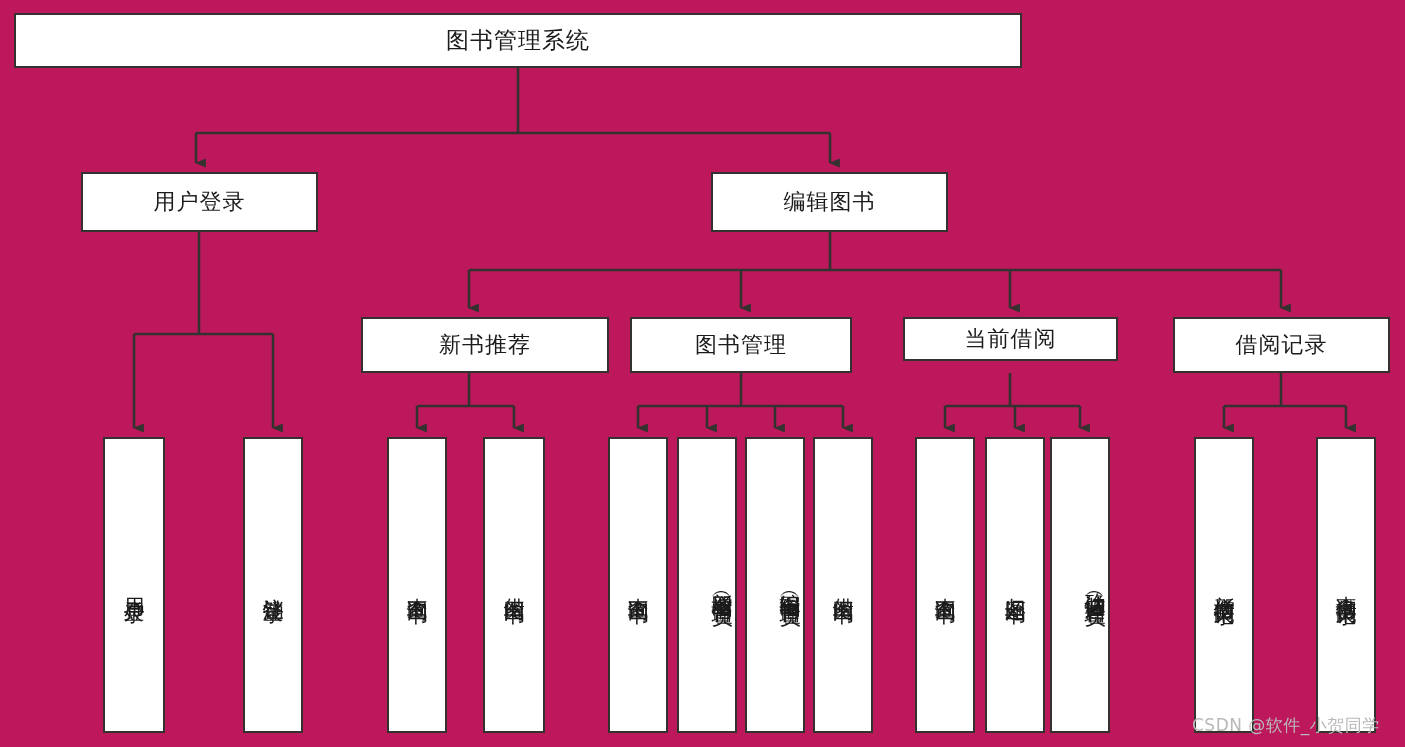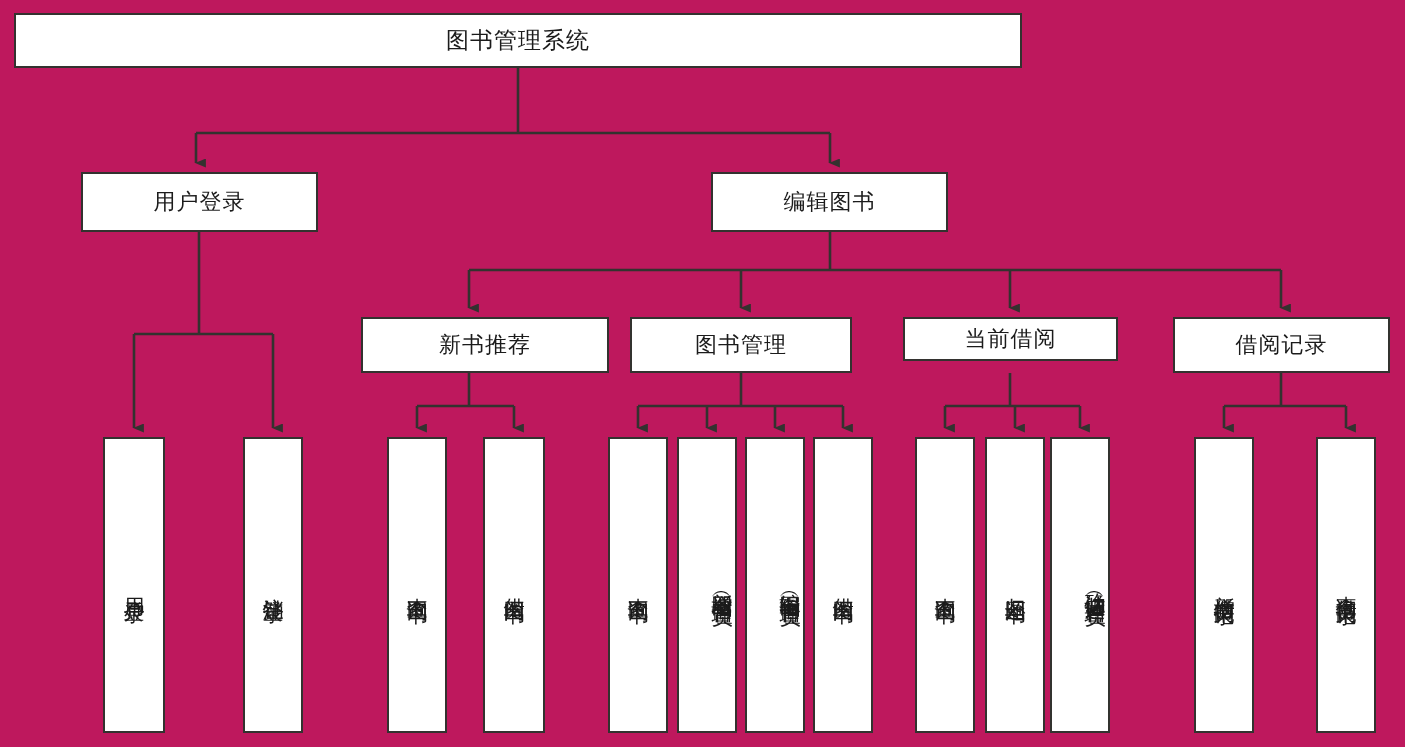"CSDN @软件_小贺同学" div.watermark { html: none -> <div>CSDN @软件_小贺同学</div> }
